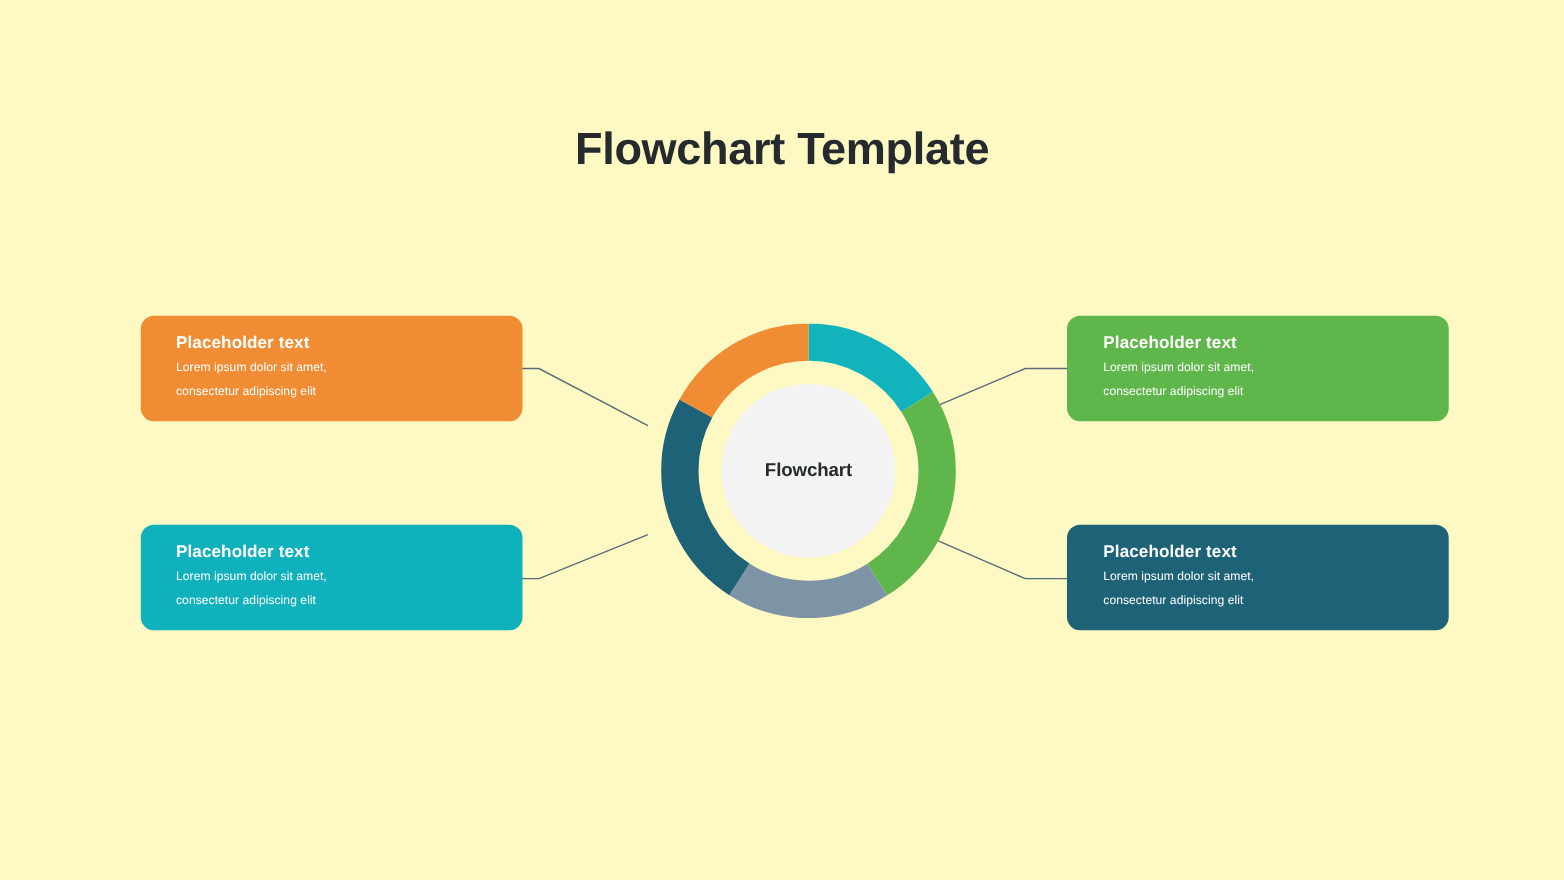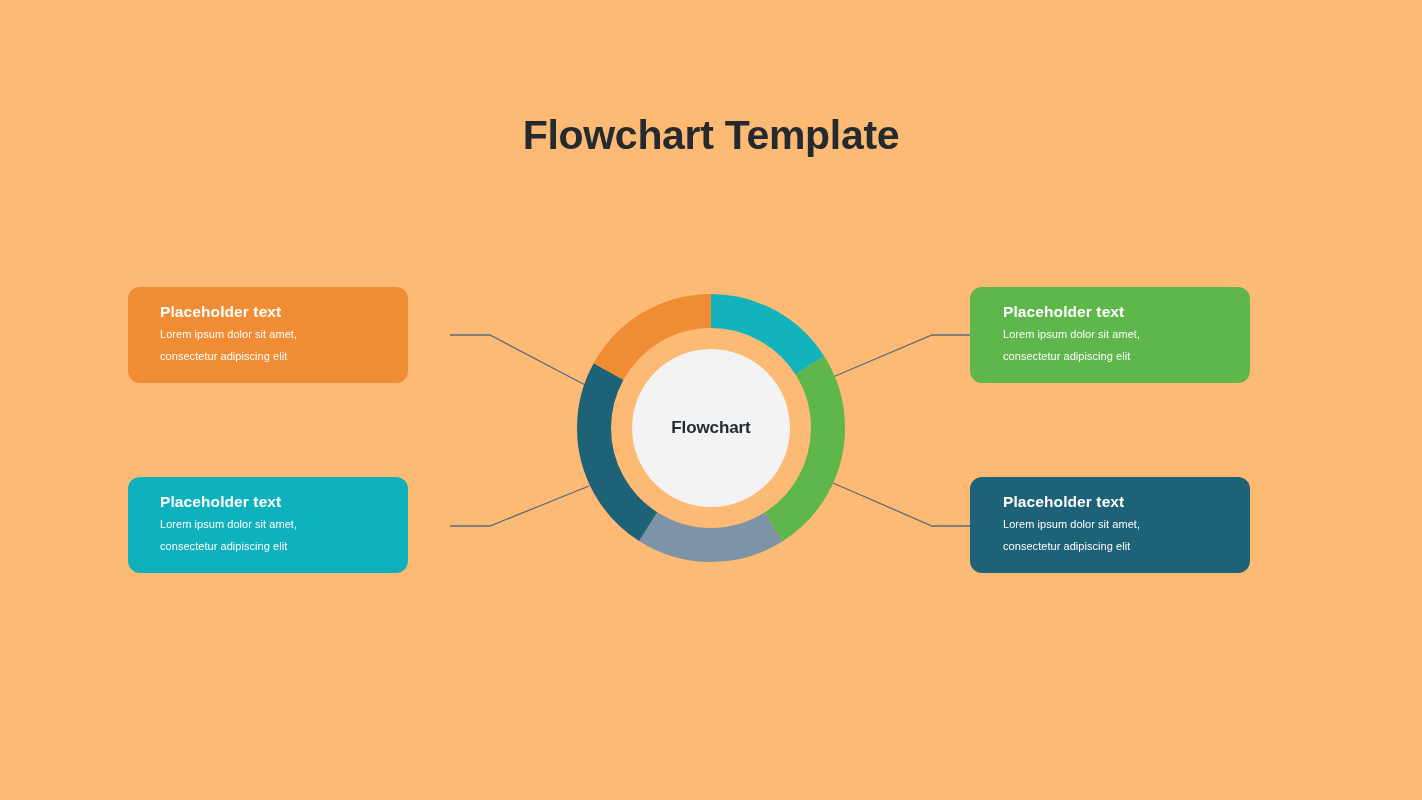"Flowchart Template" div { background: #fdba74 -> #fef9c3 }
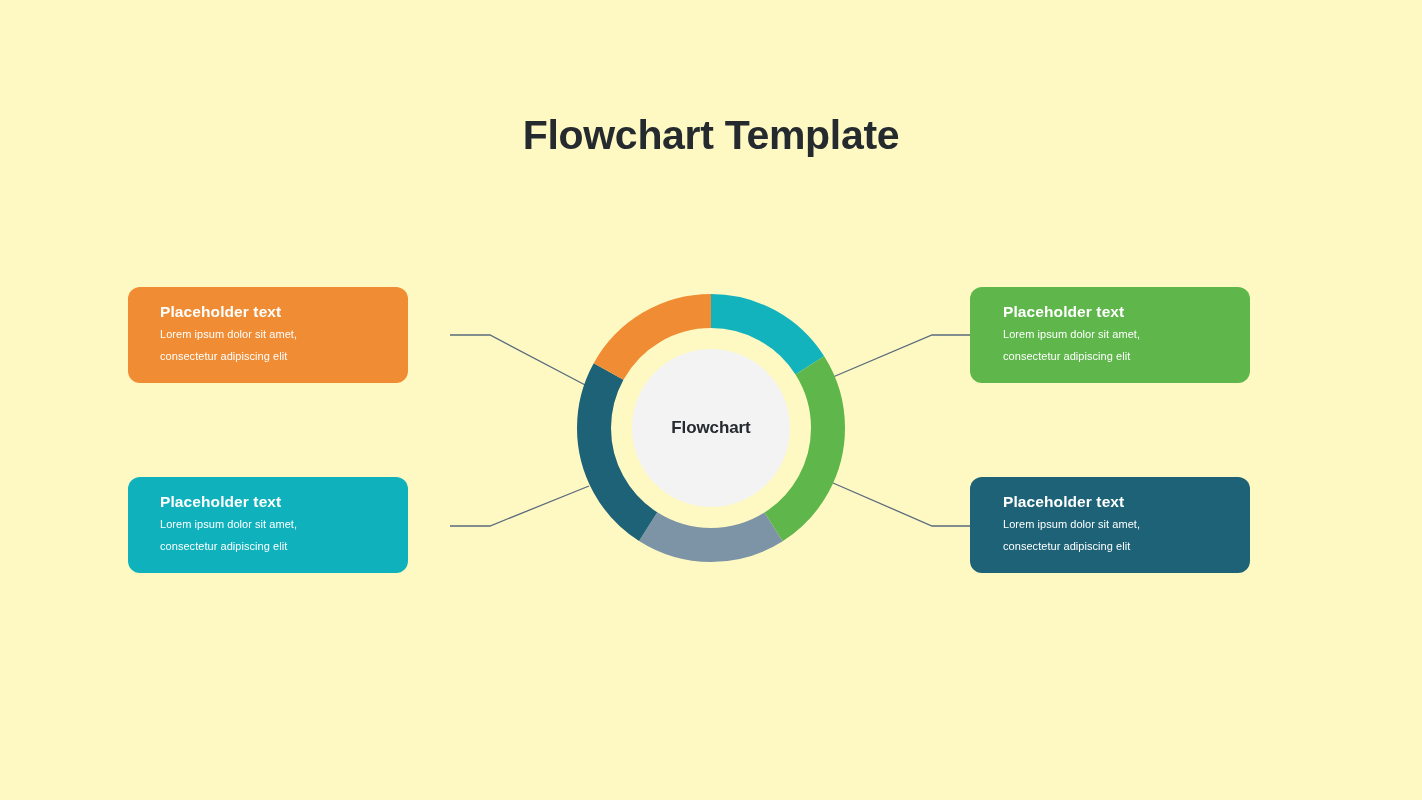"Placeholder text" .callout { width: 280px -> 347px }
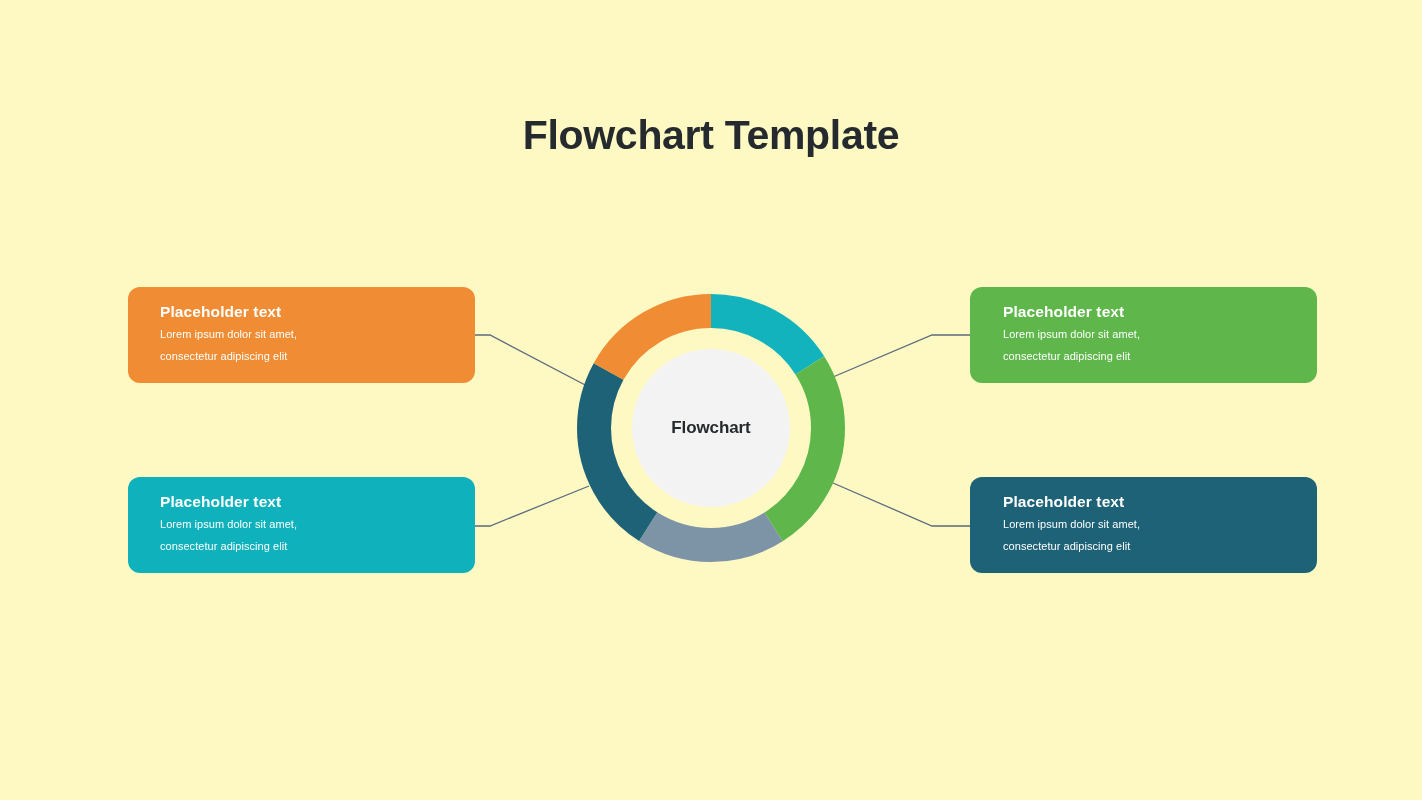"Flowchart" #donut-wrap { left: 577px -> 601px }
